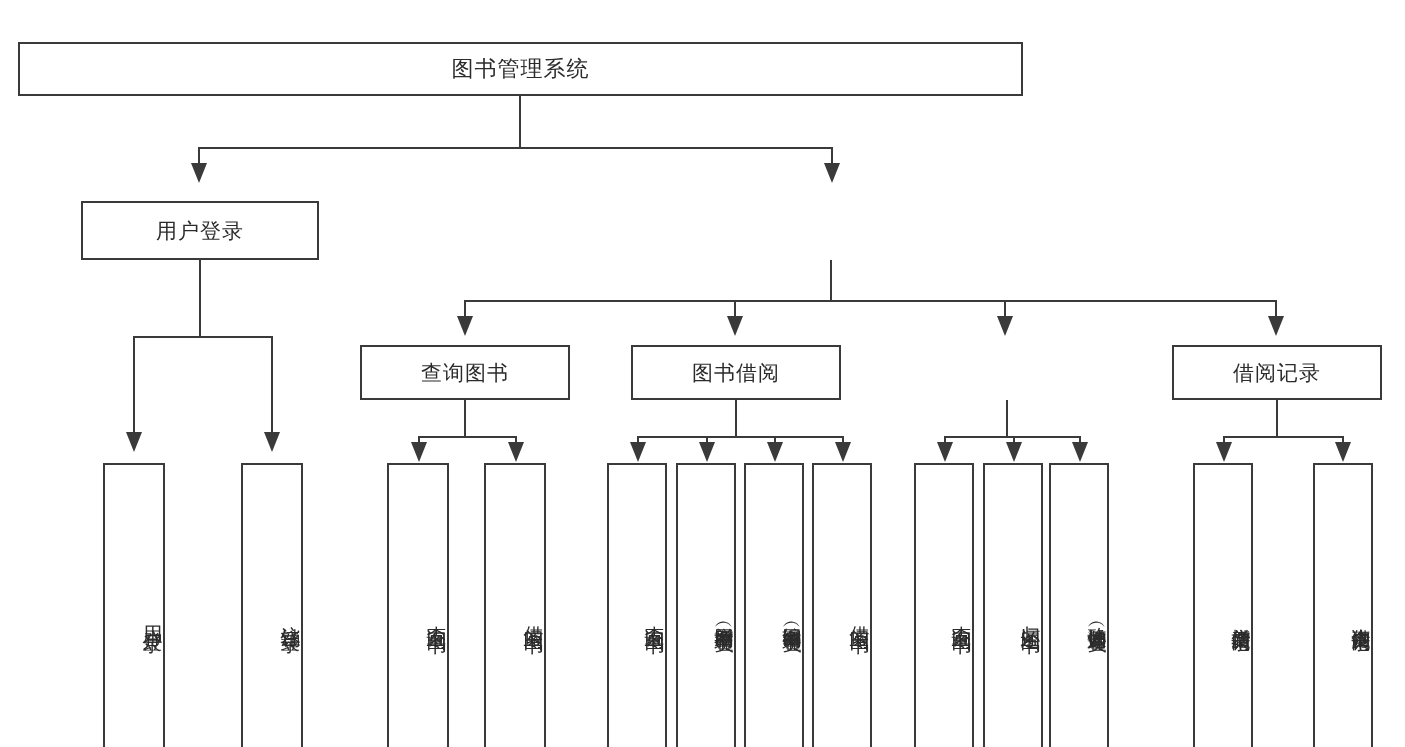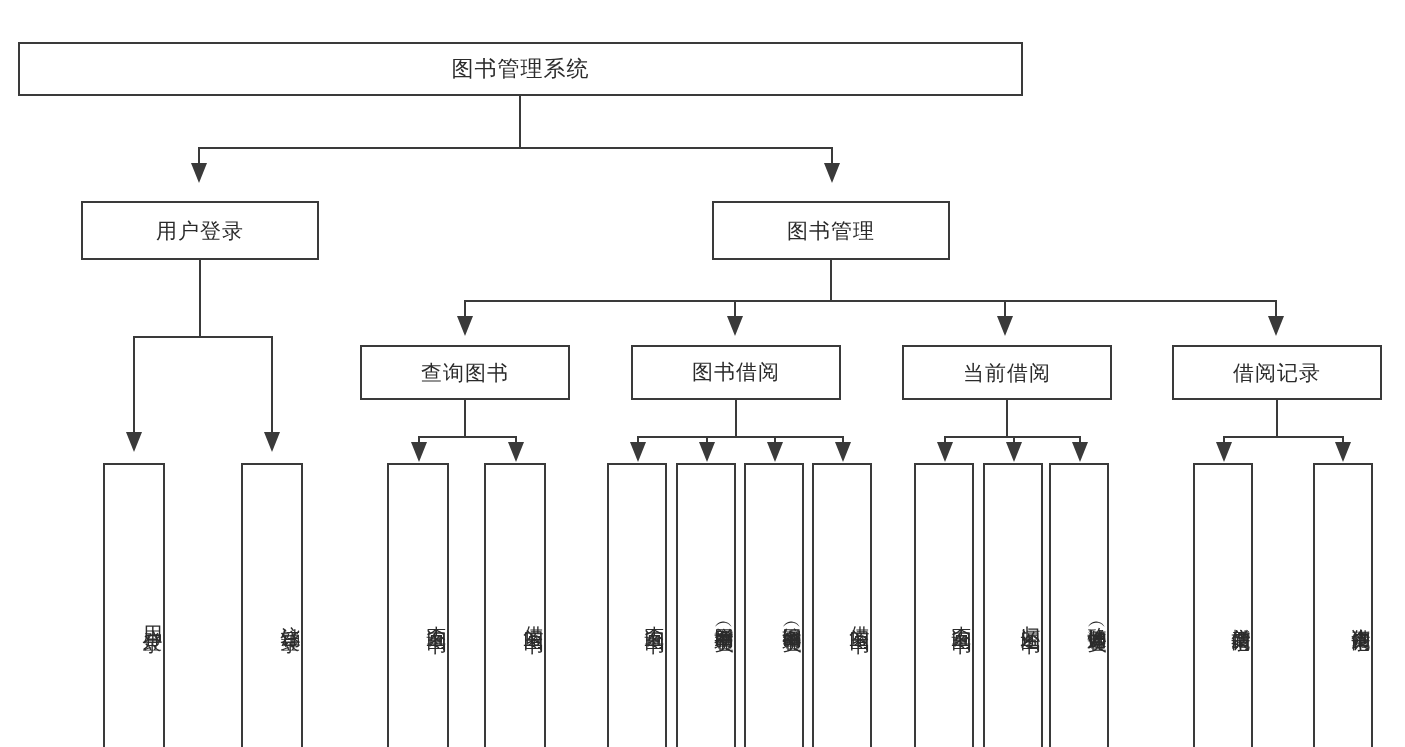"图书管理" div.node { html: <div>图书管理</div> -> none }
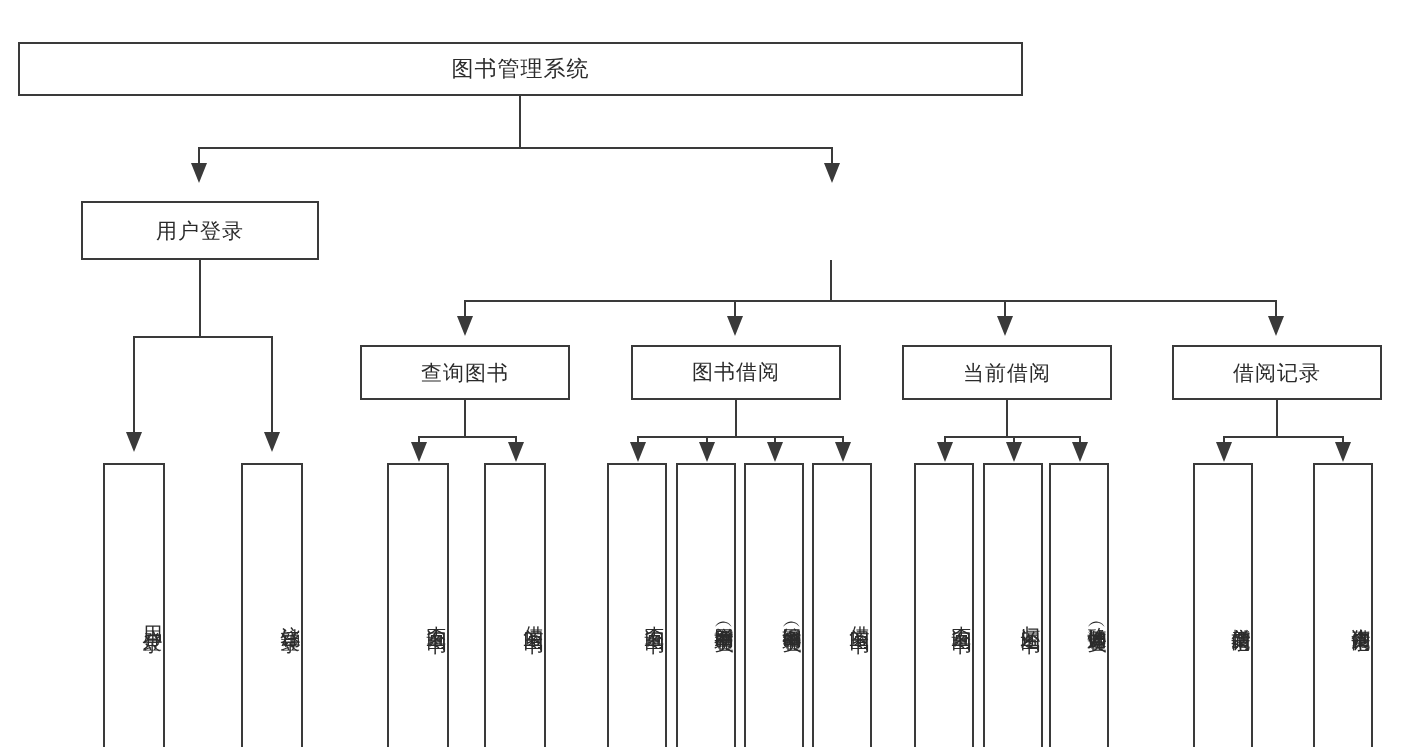"图书借阅" div.node { font-family: Liberation Serif, serif -> none }
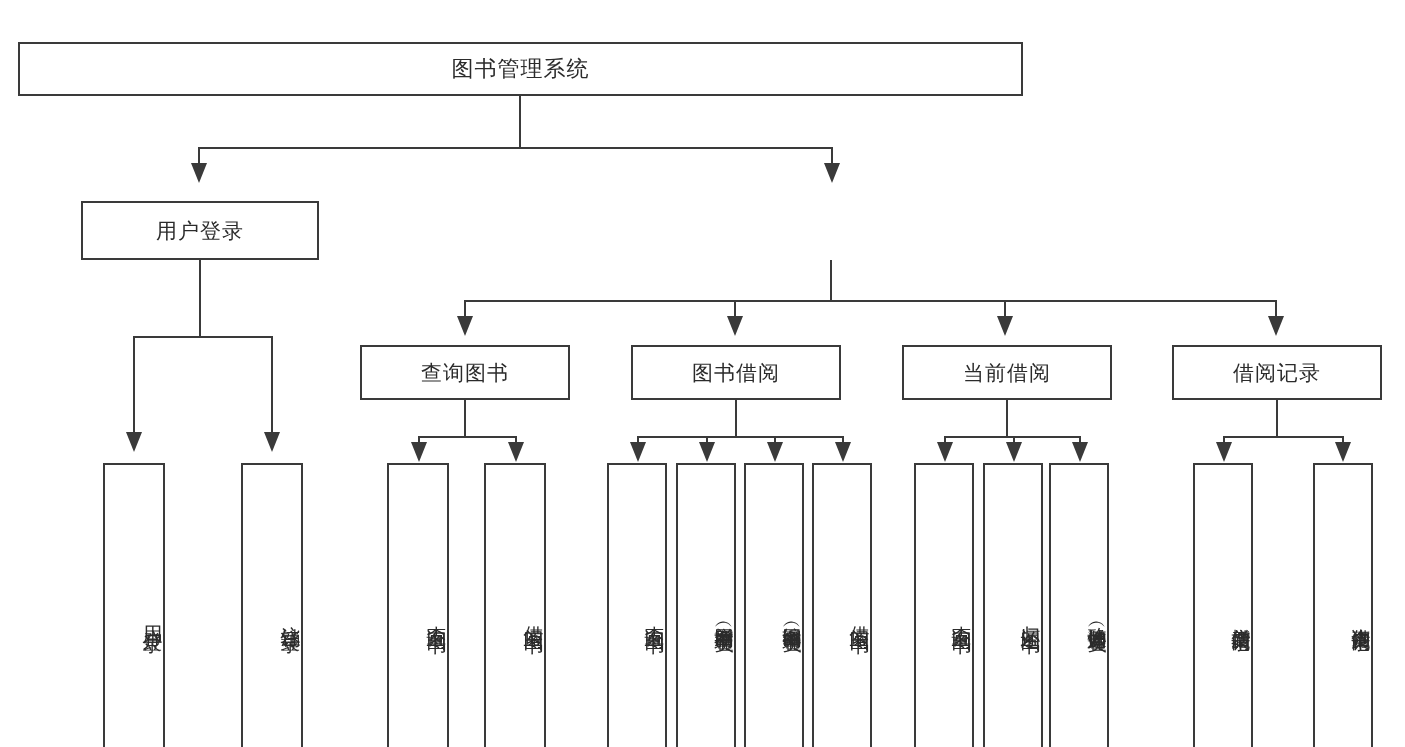"当前借阅" div.node { html: <div>当前借阅</div> -> none }
